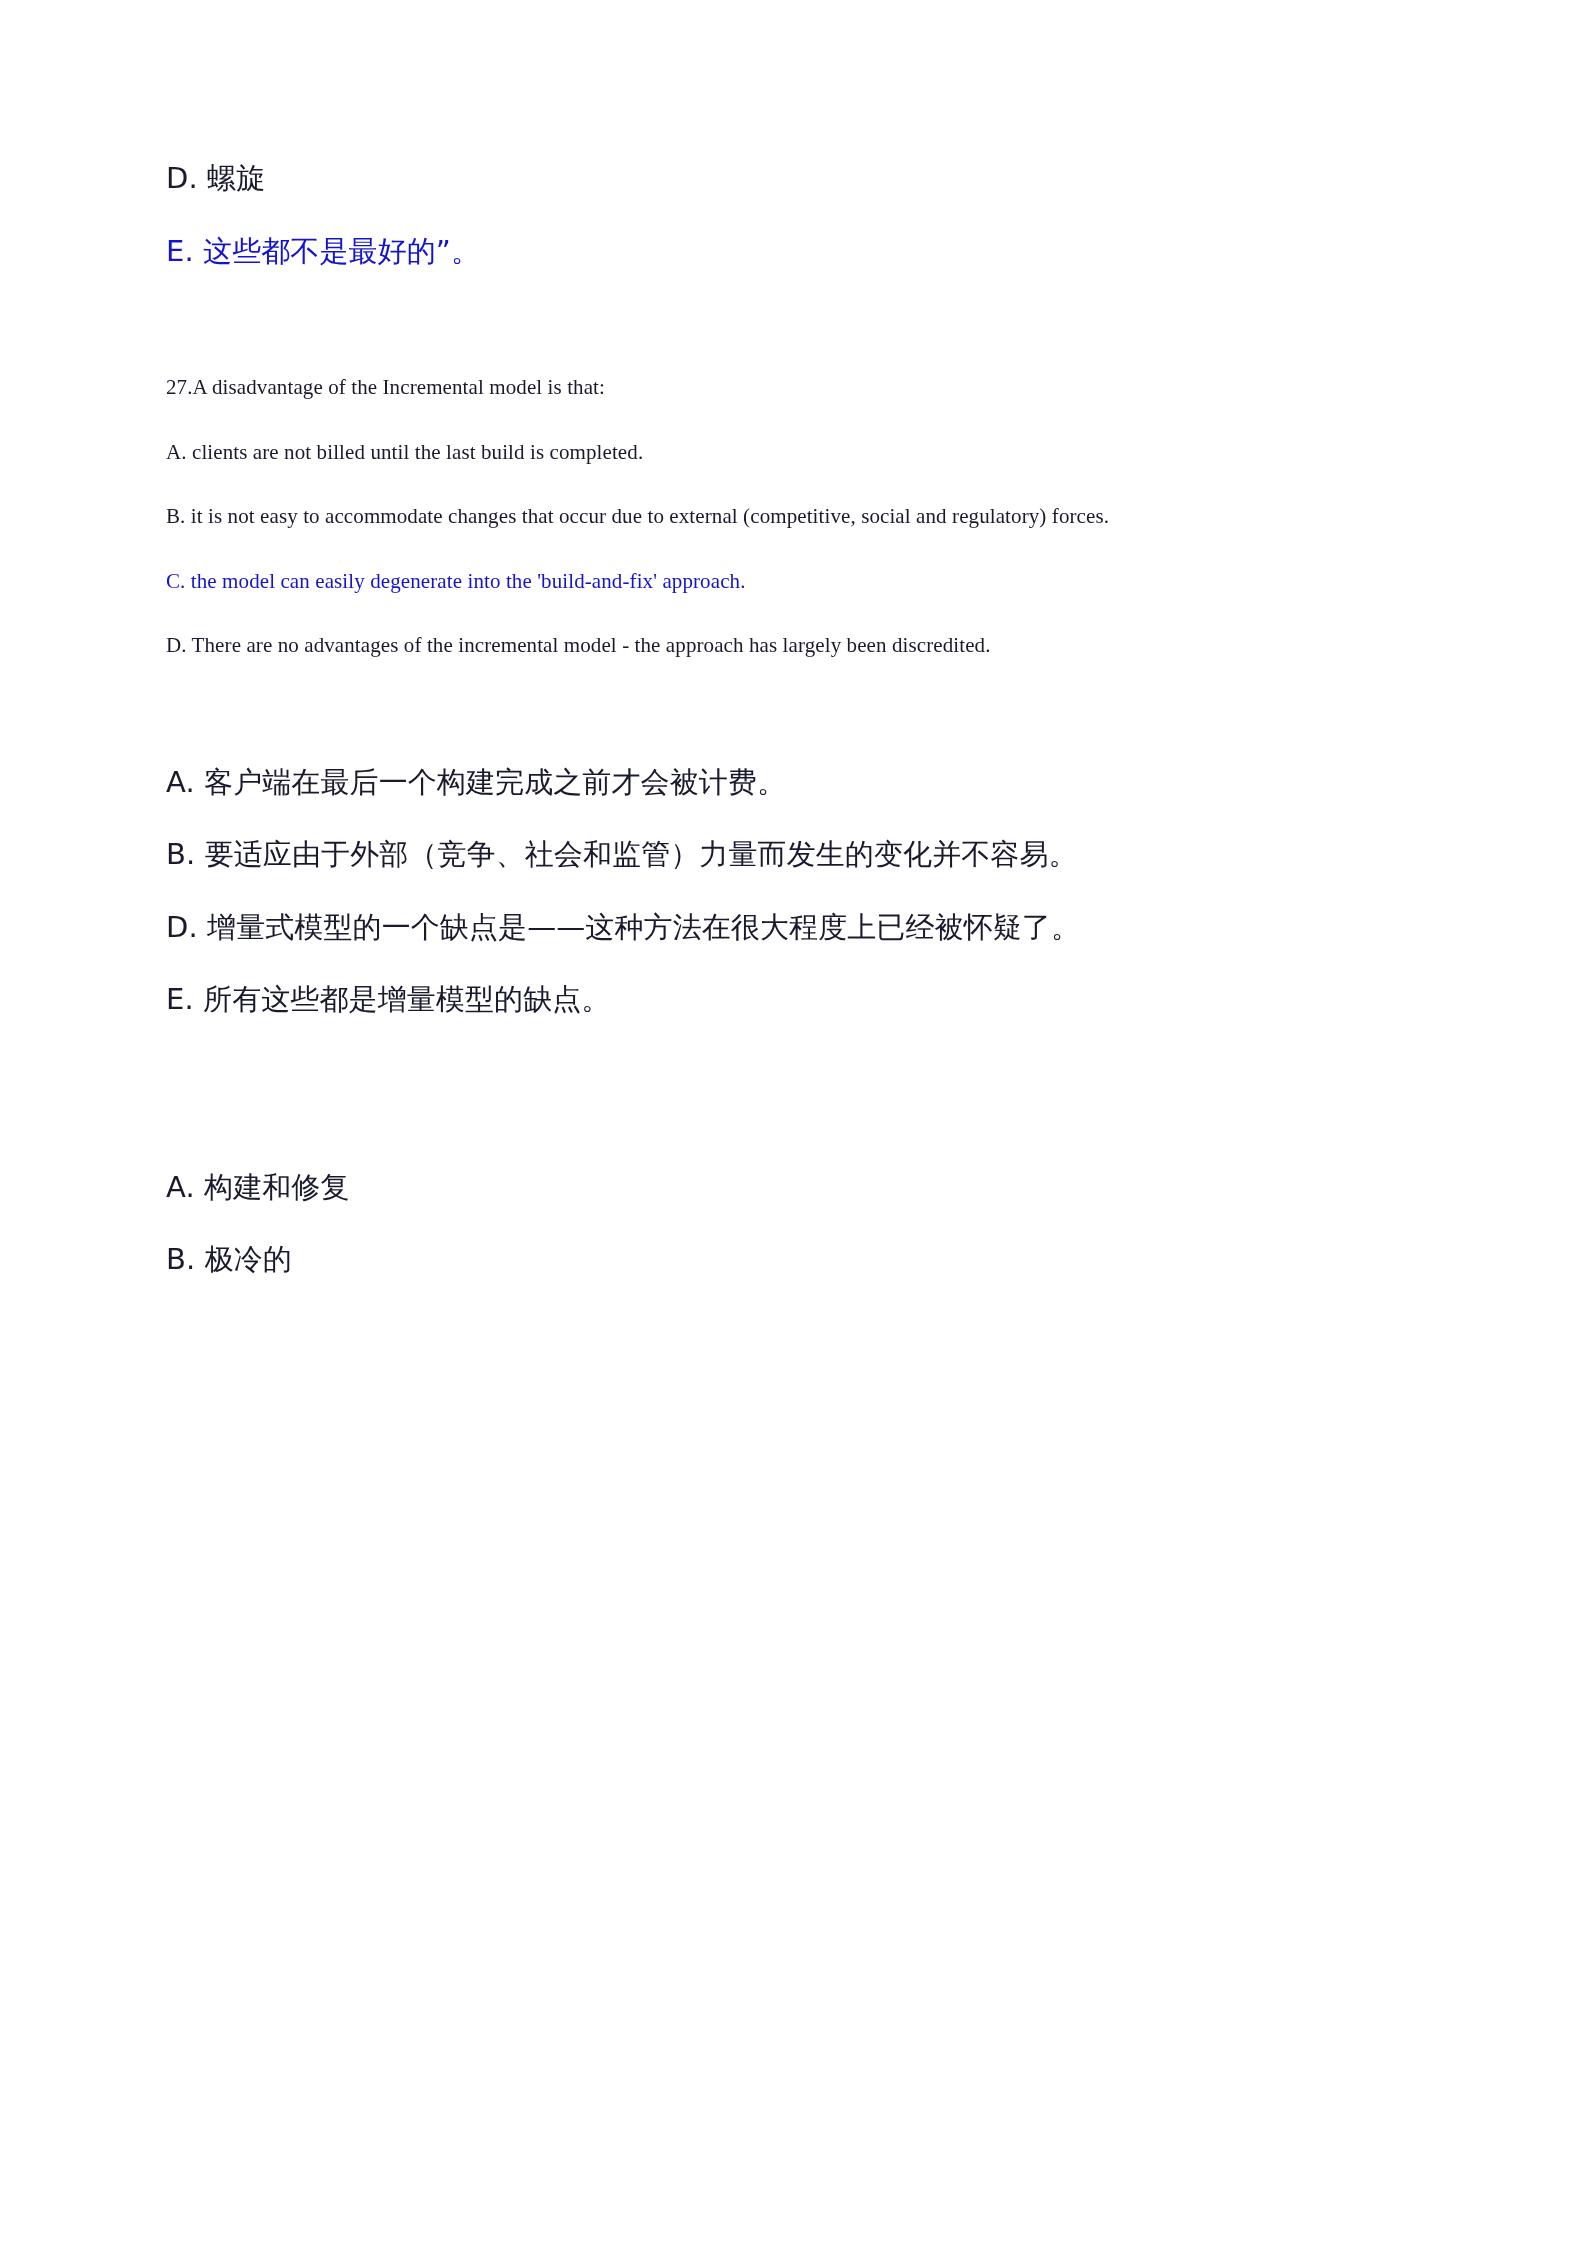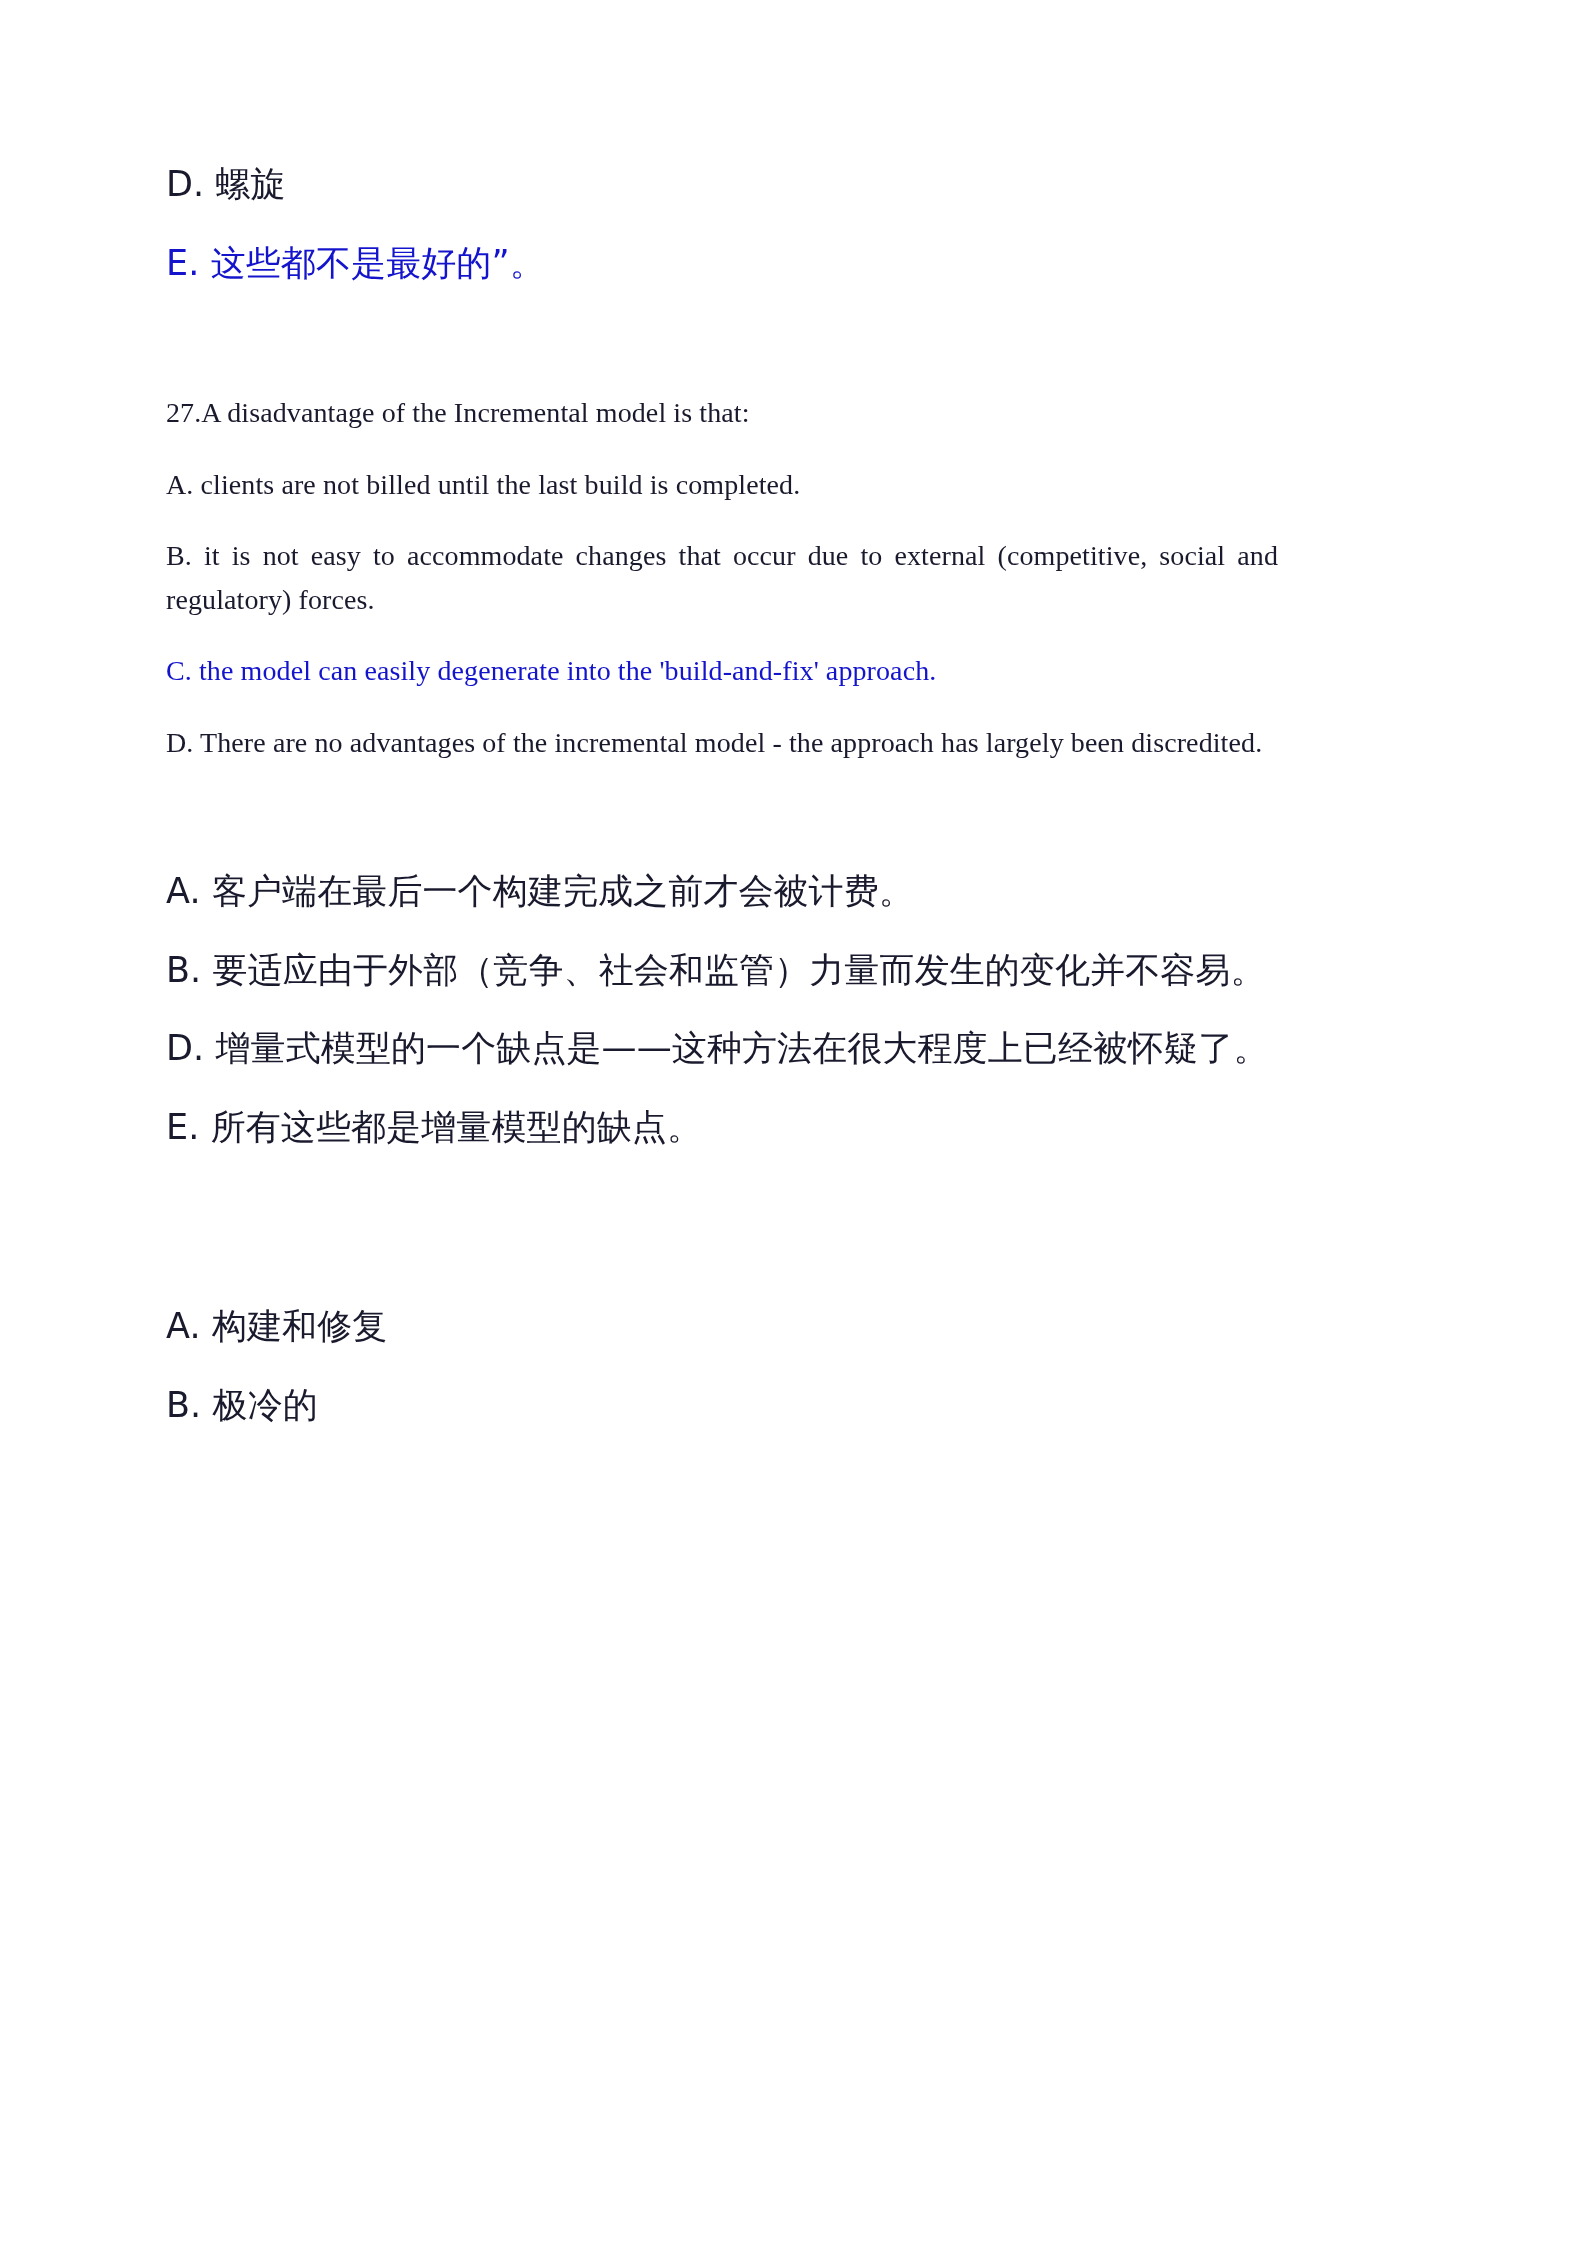"D. 螺旋" .line.cn { font-size: 35px -> 29px }
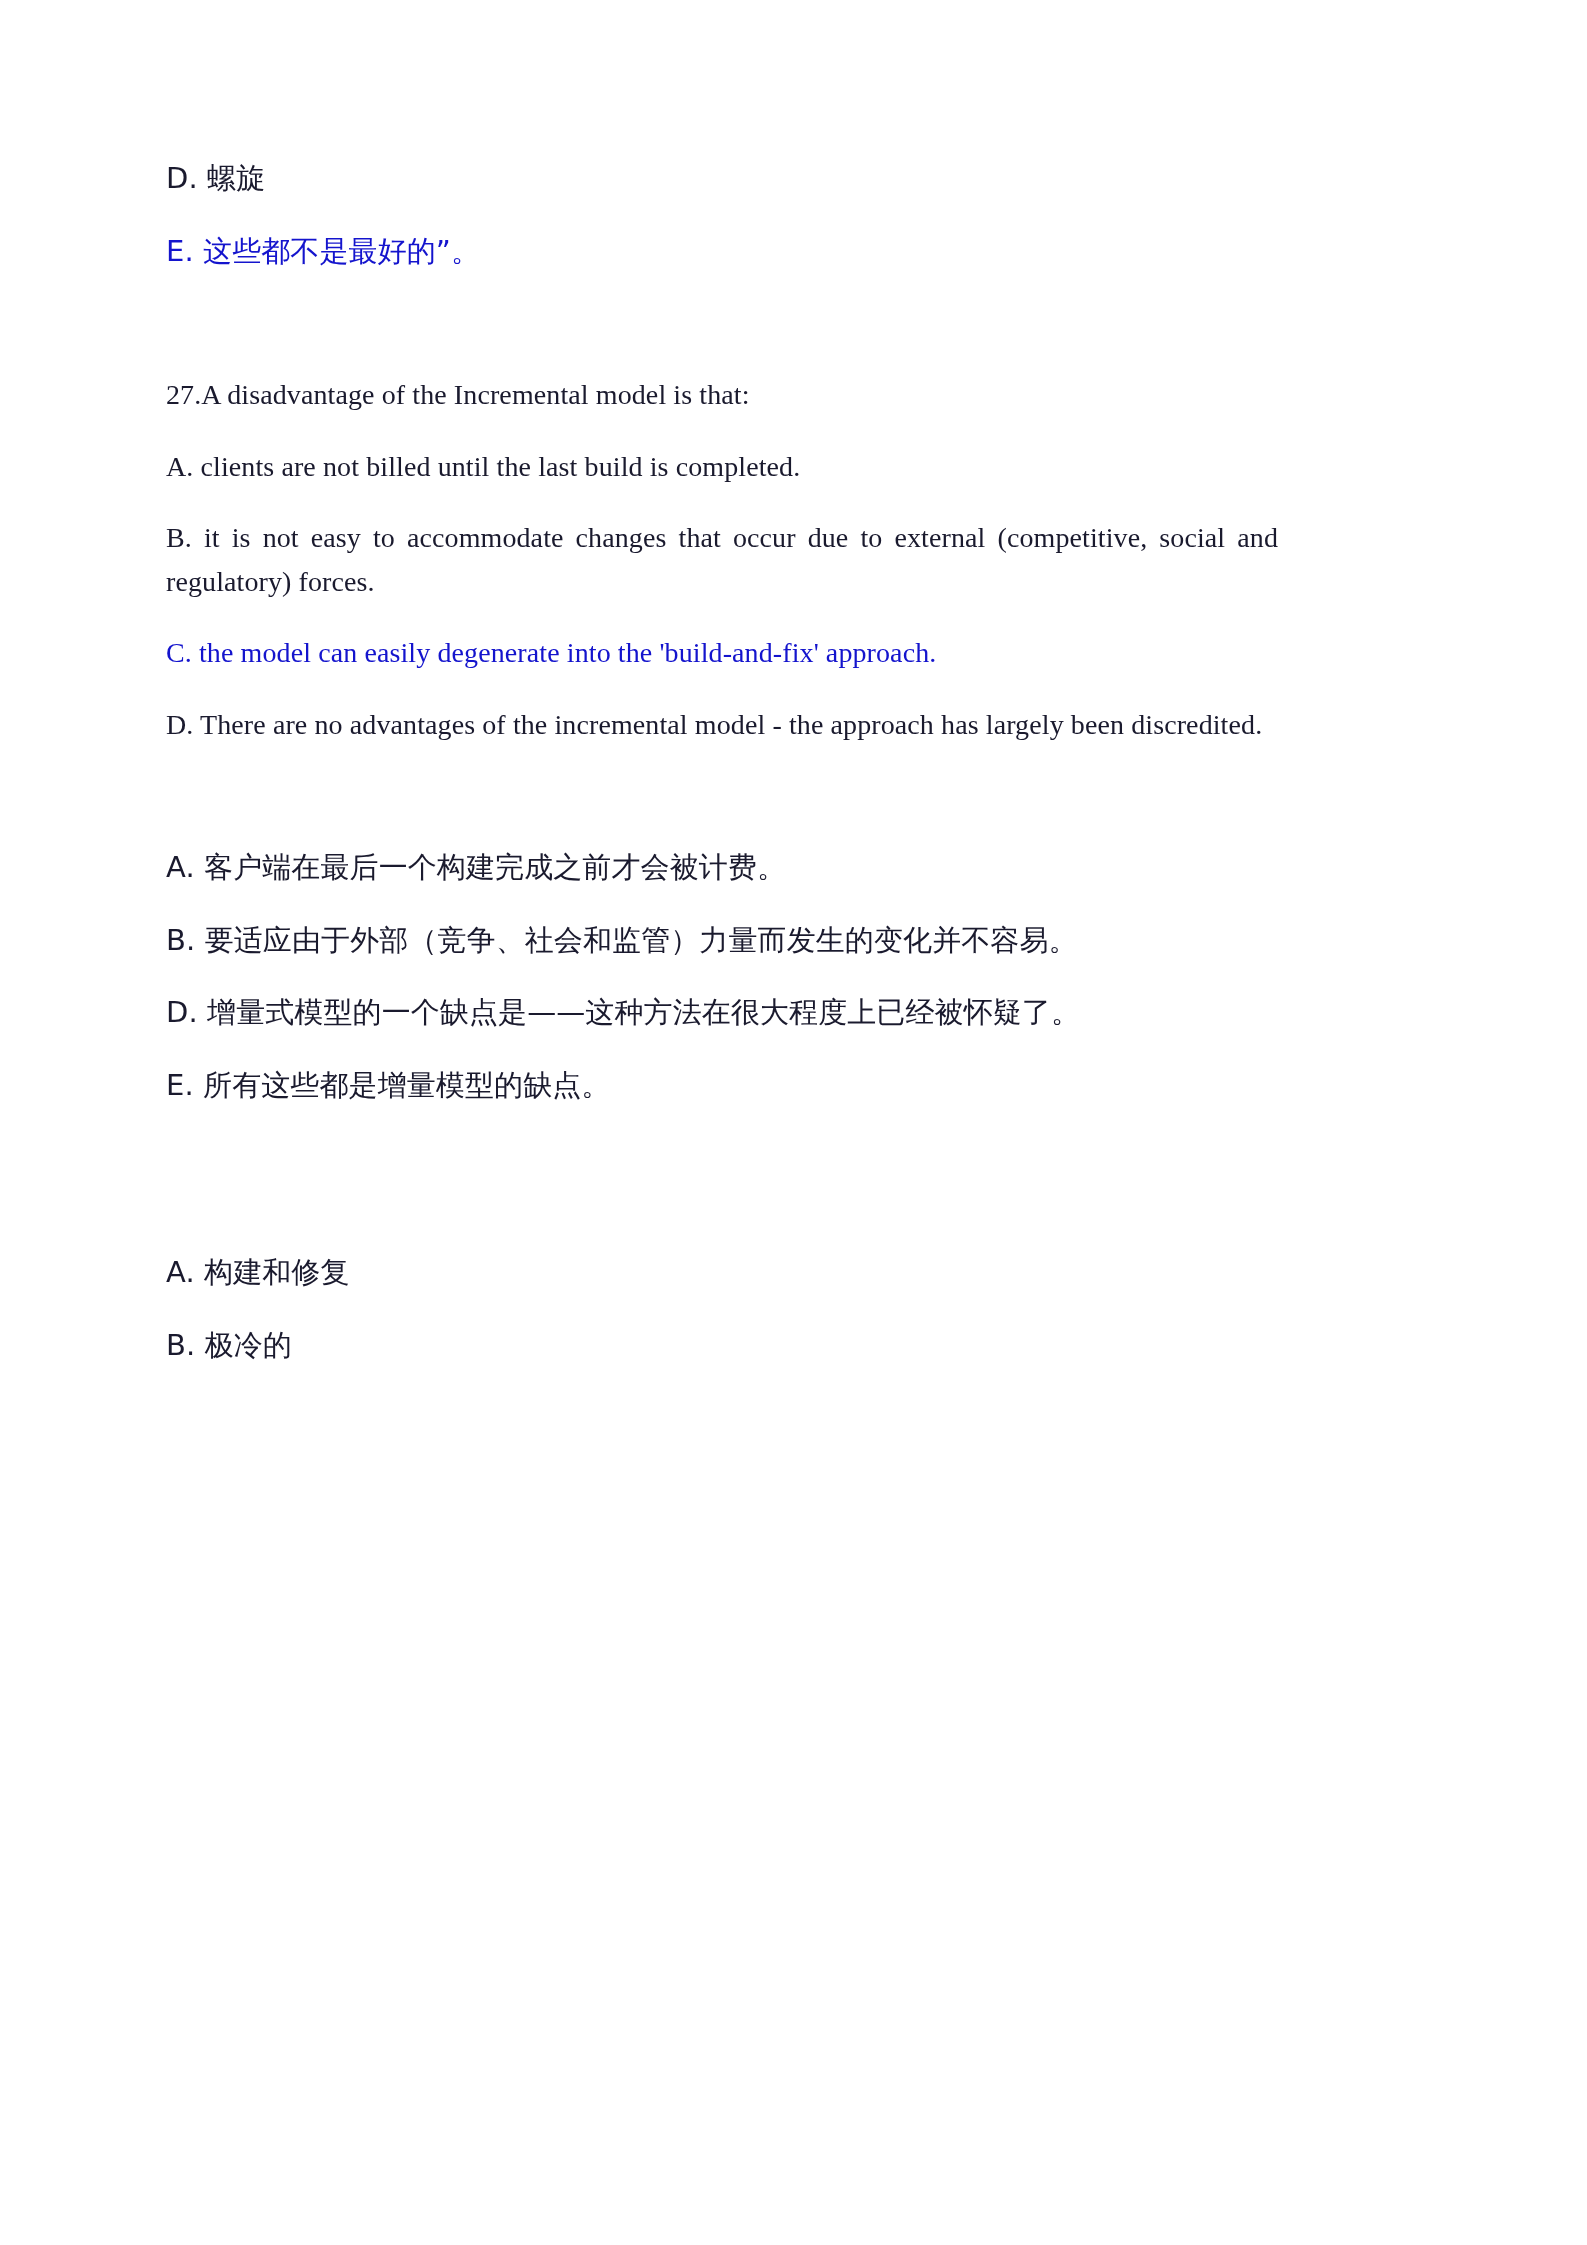"27.A disadvantage of the Incremental" .line { font-size: 28px -> 21px }
